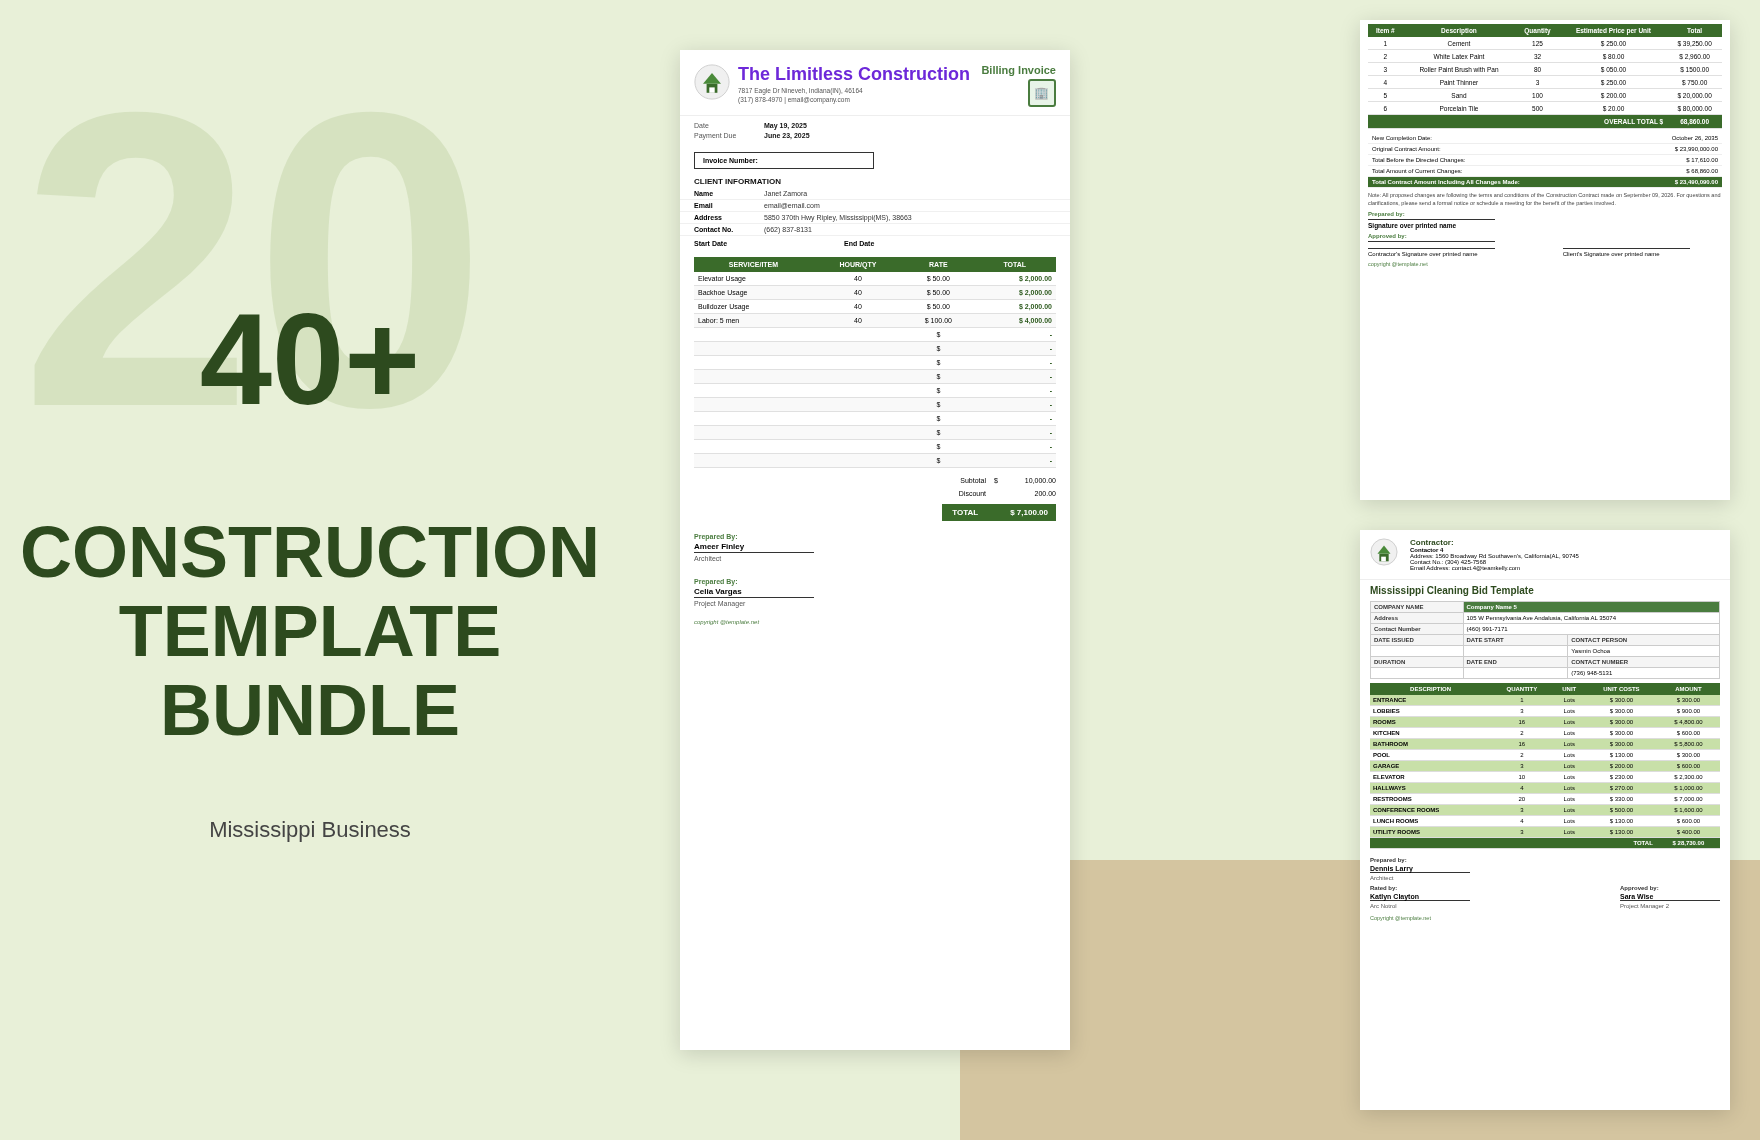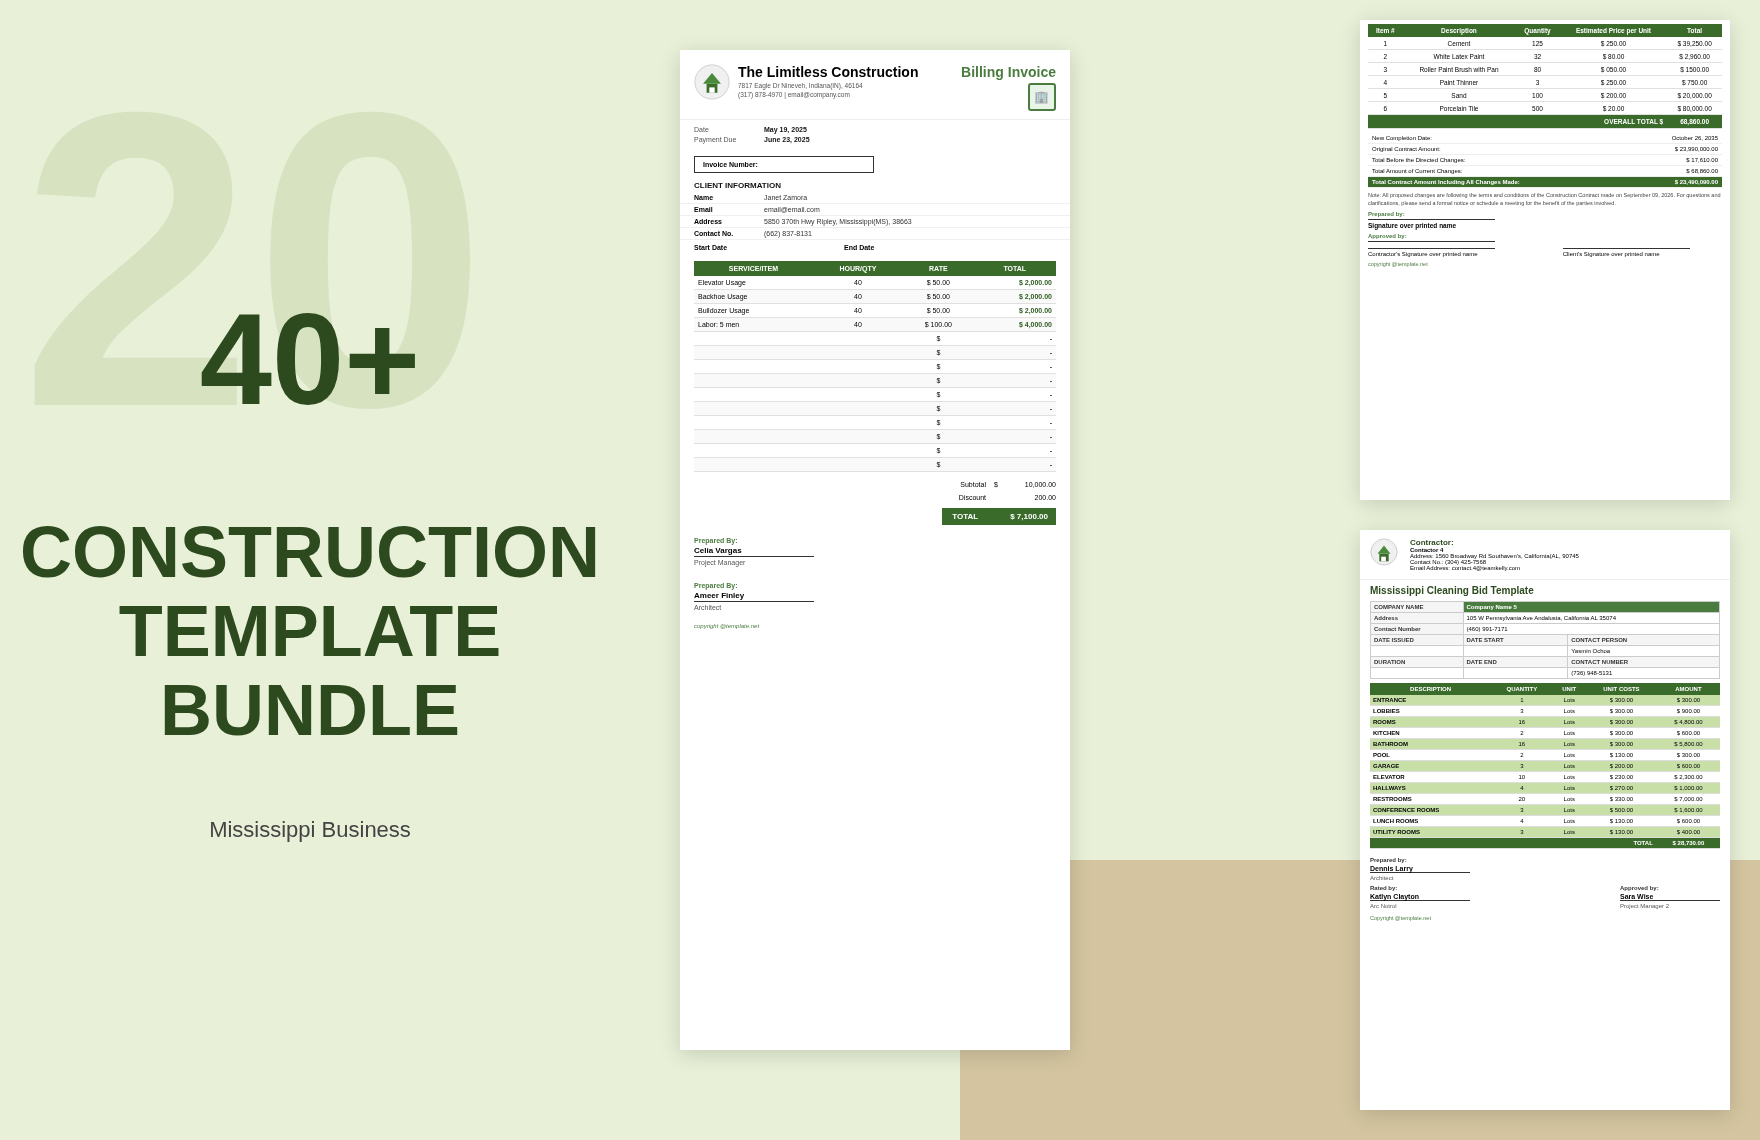"The Limitless Construction" .inv-company-name { color: #000000 -> #6d28d9; font-size: 14px -> 18px }
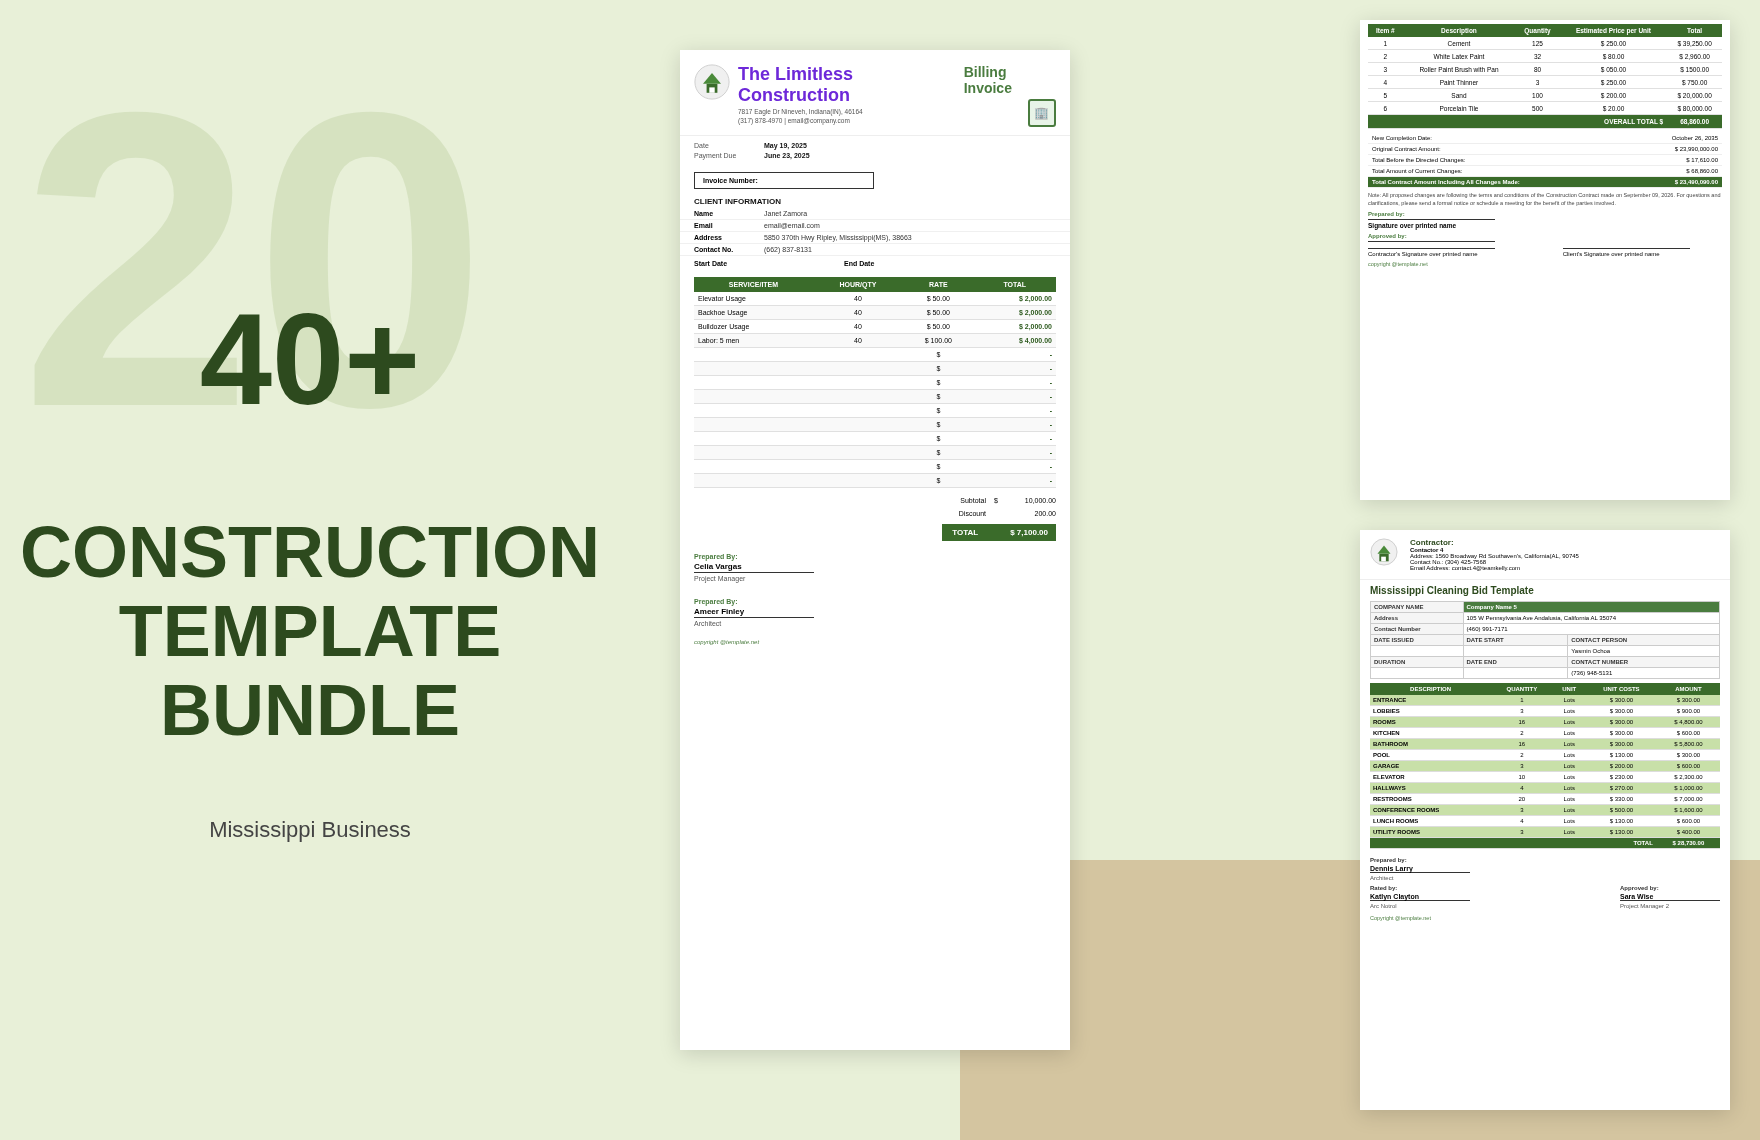"Billing Invoice" .billing-invoice-text { font-size: 14px -> 11px }
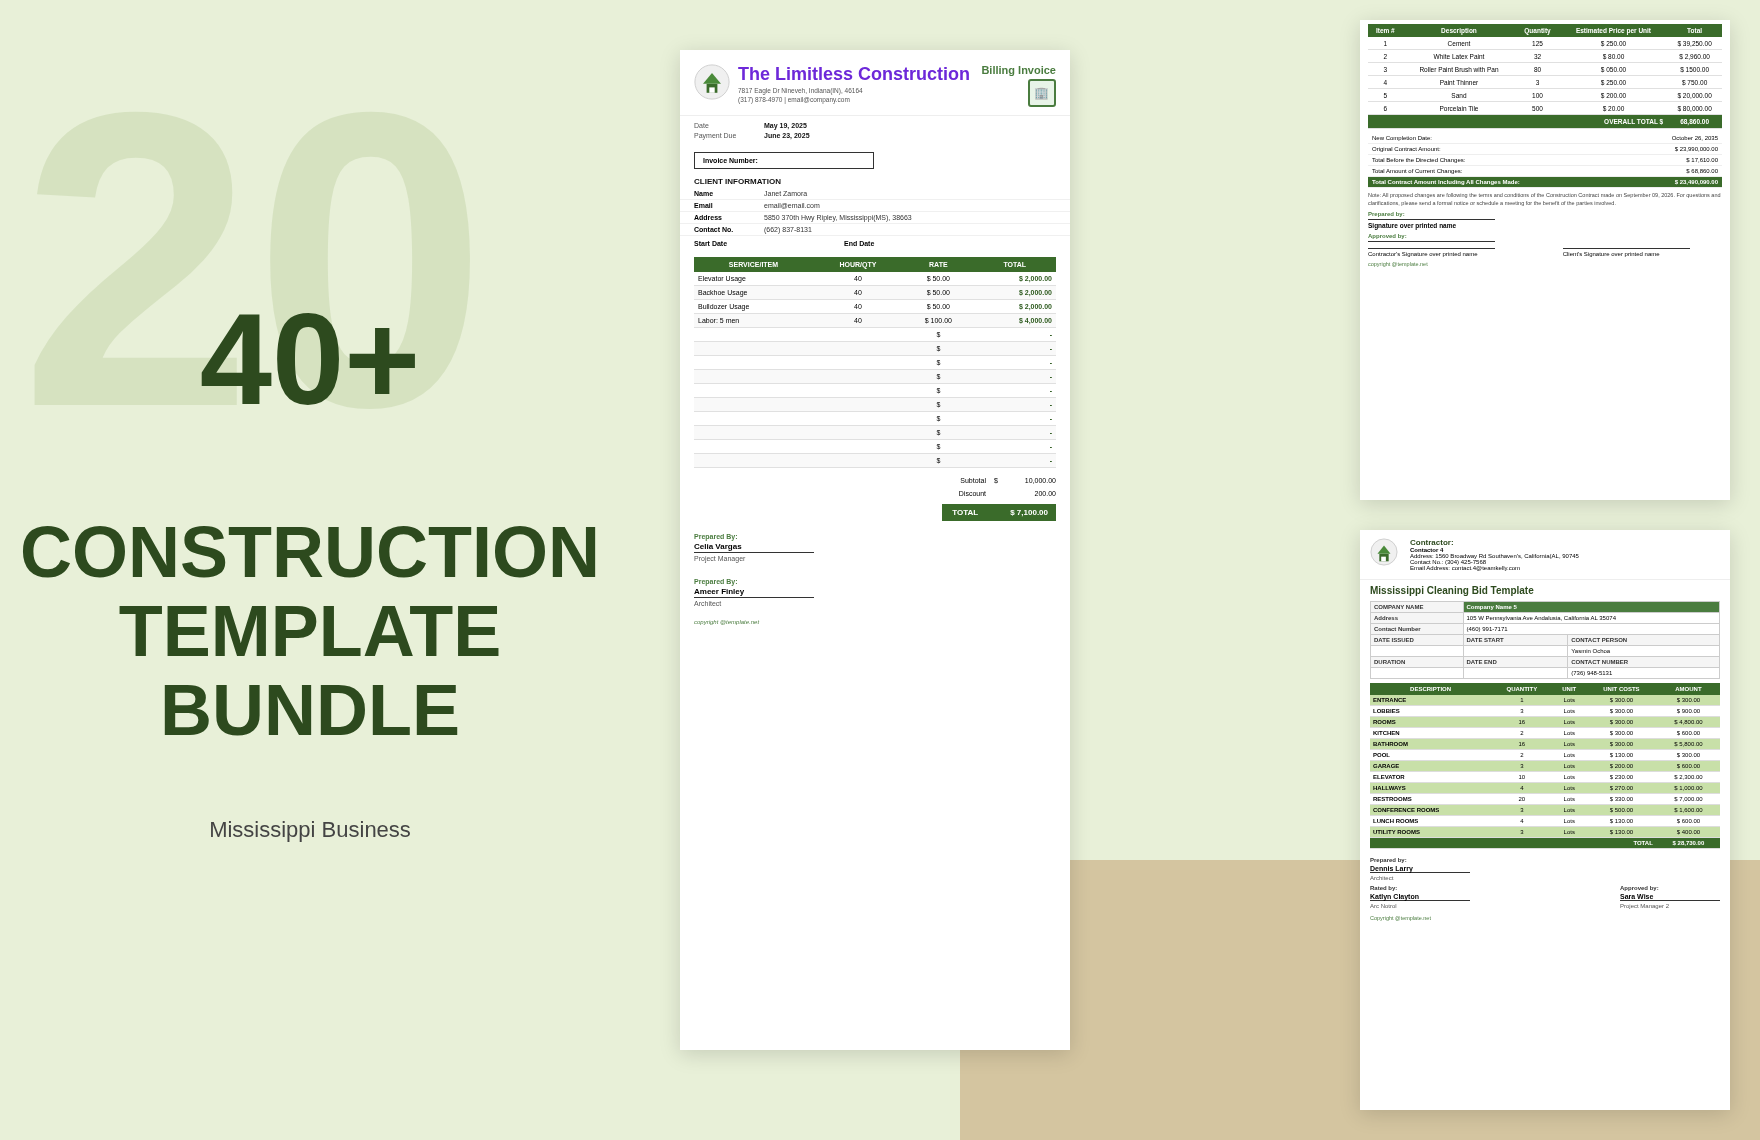"Celia Vargas" div.inv-sig-section { order: before "Ameer Finley" -> after "Ameer Finley" }
